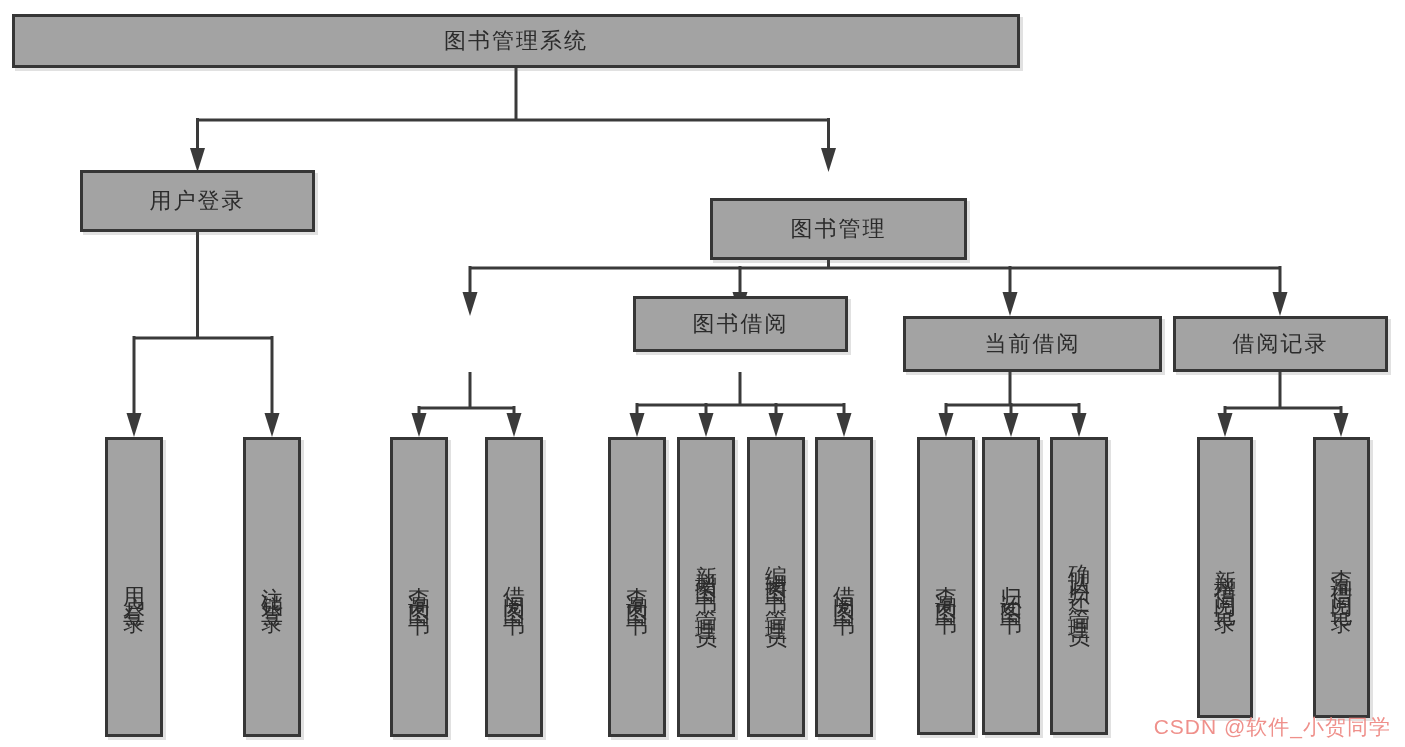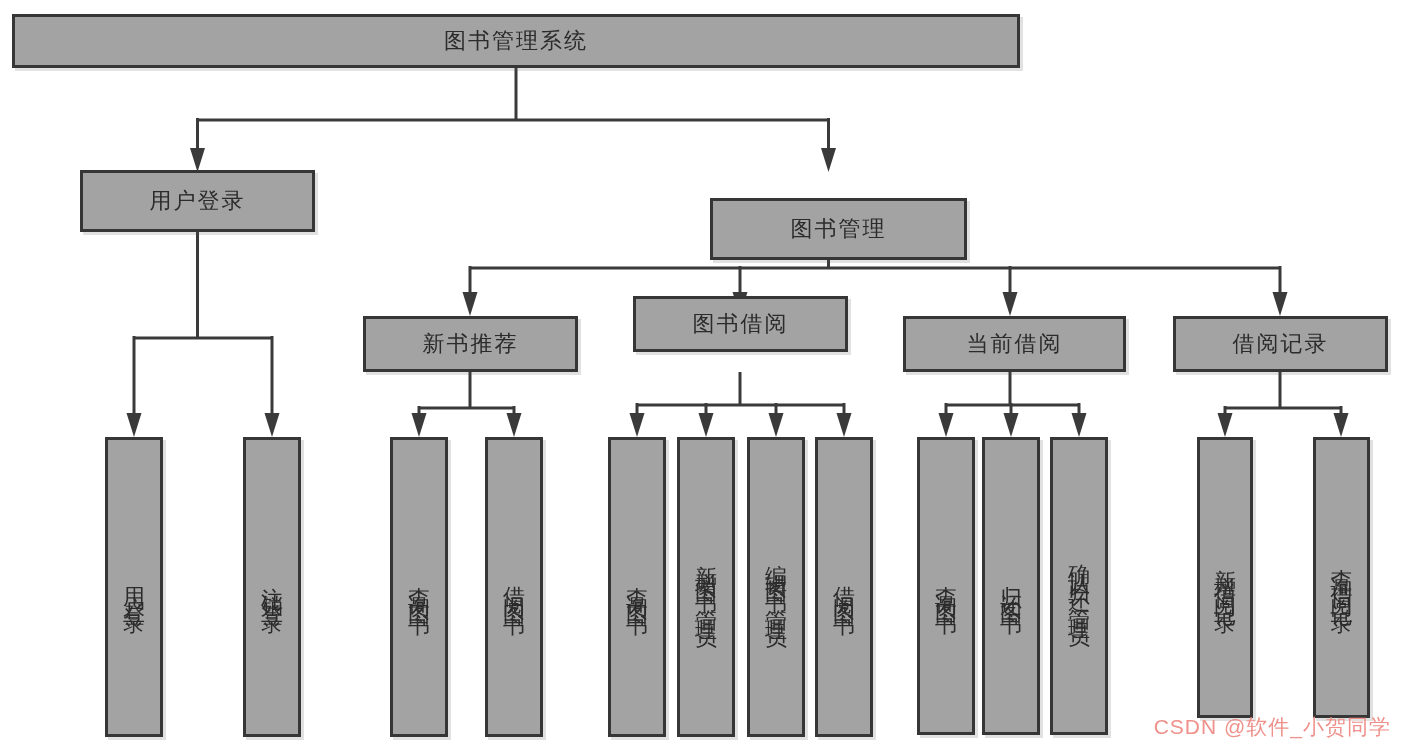"新书推荐" div.node { html: <div> <span>新书推荐</span> </div> -> none }
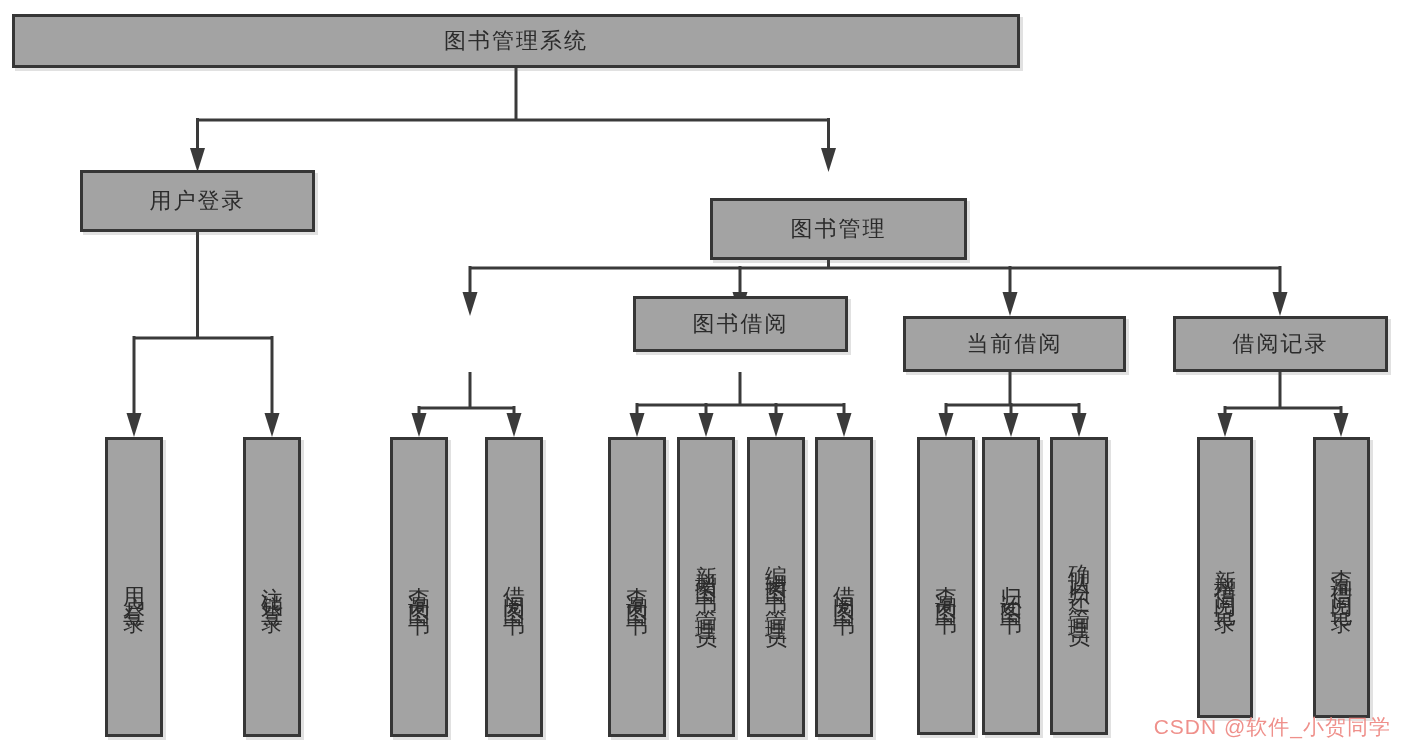"当前借阅" div.node { width: 223px -> 259px }
